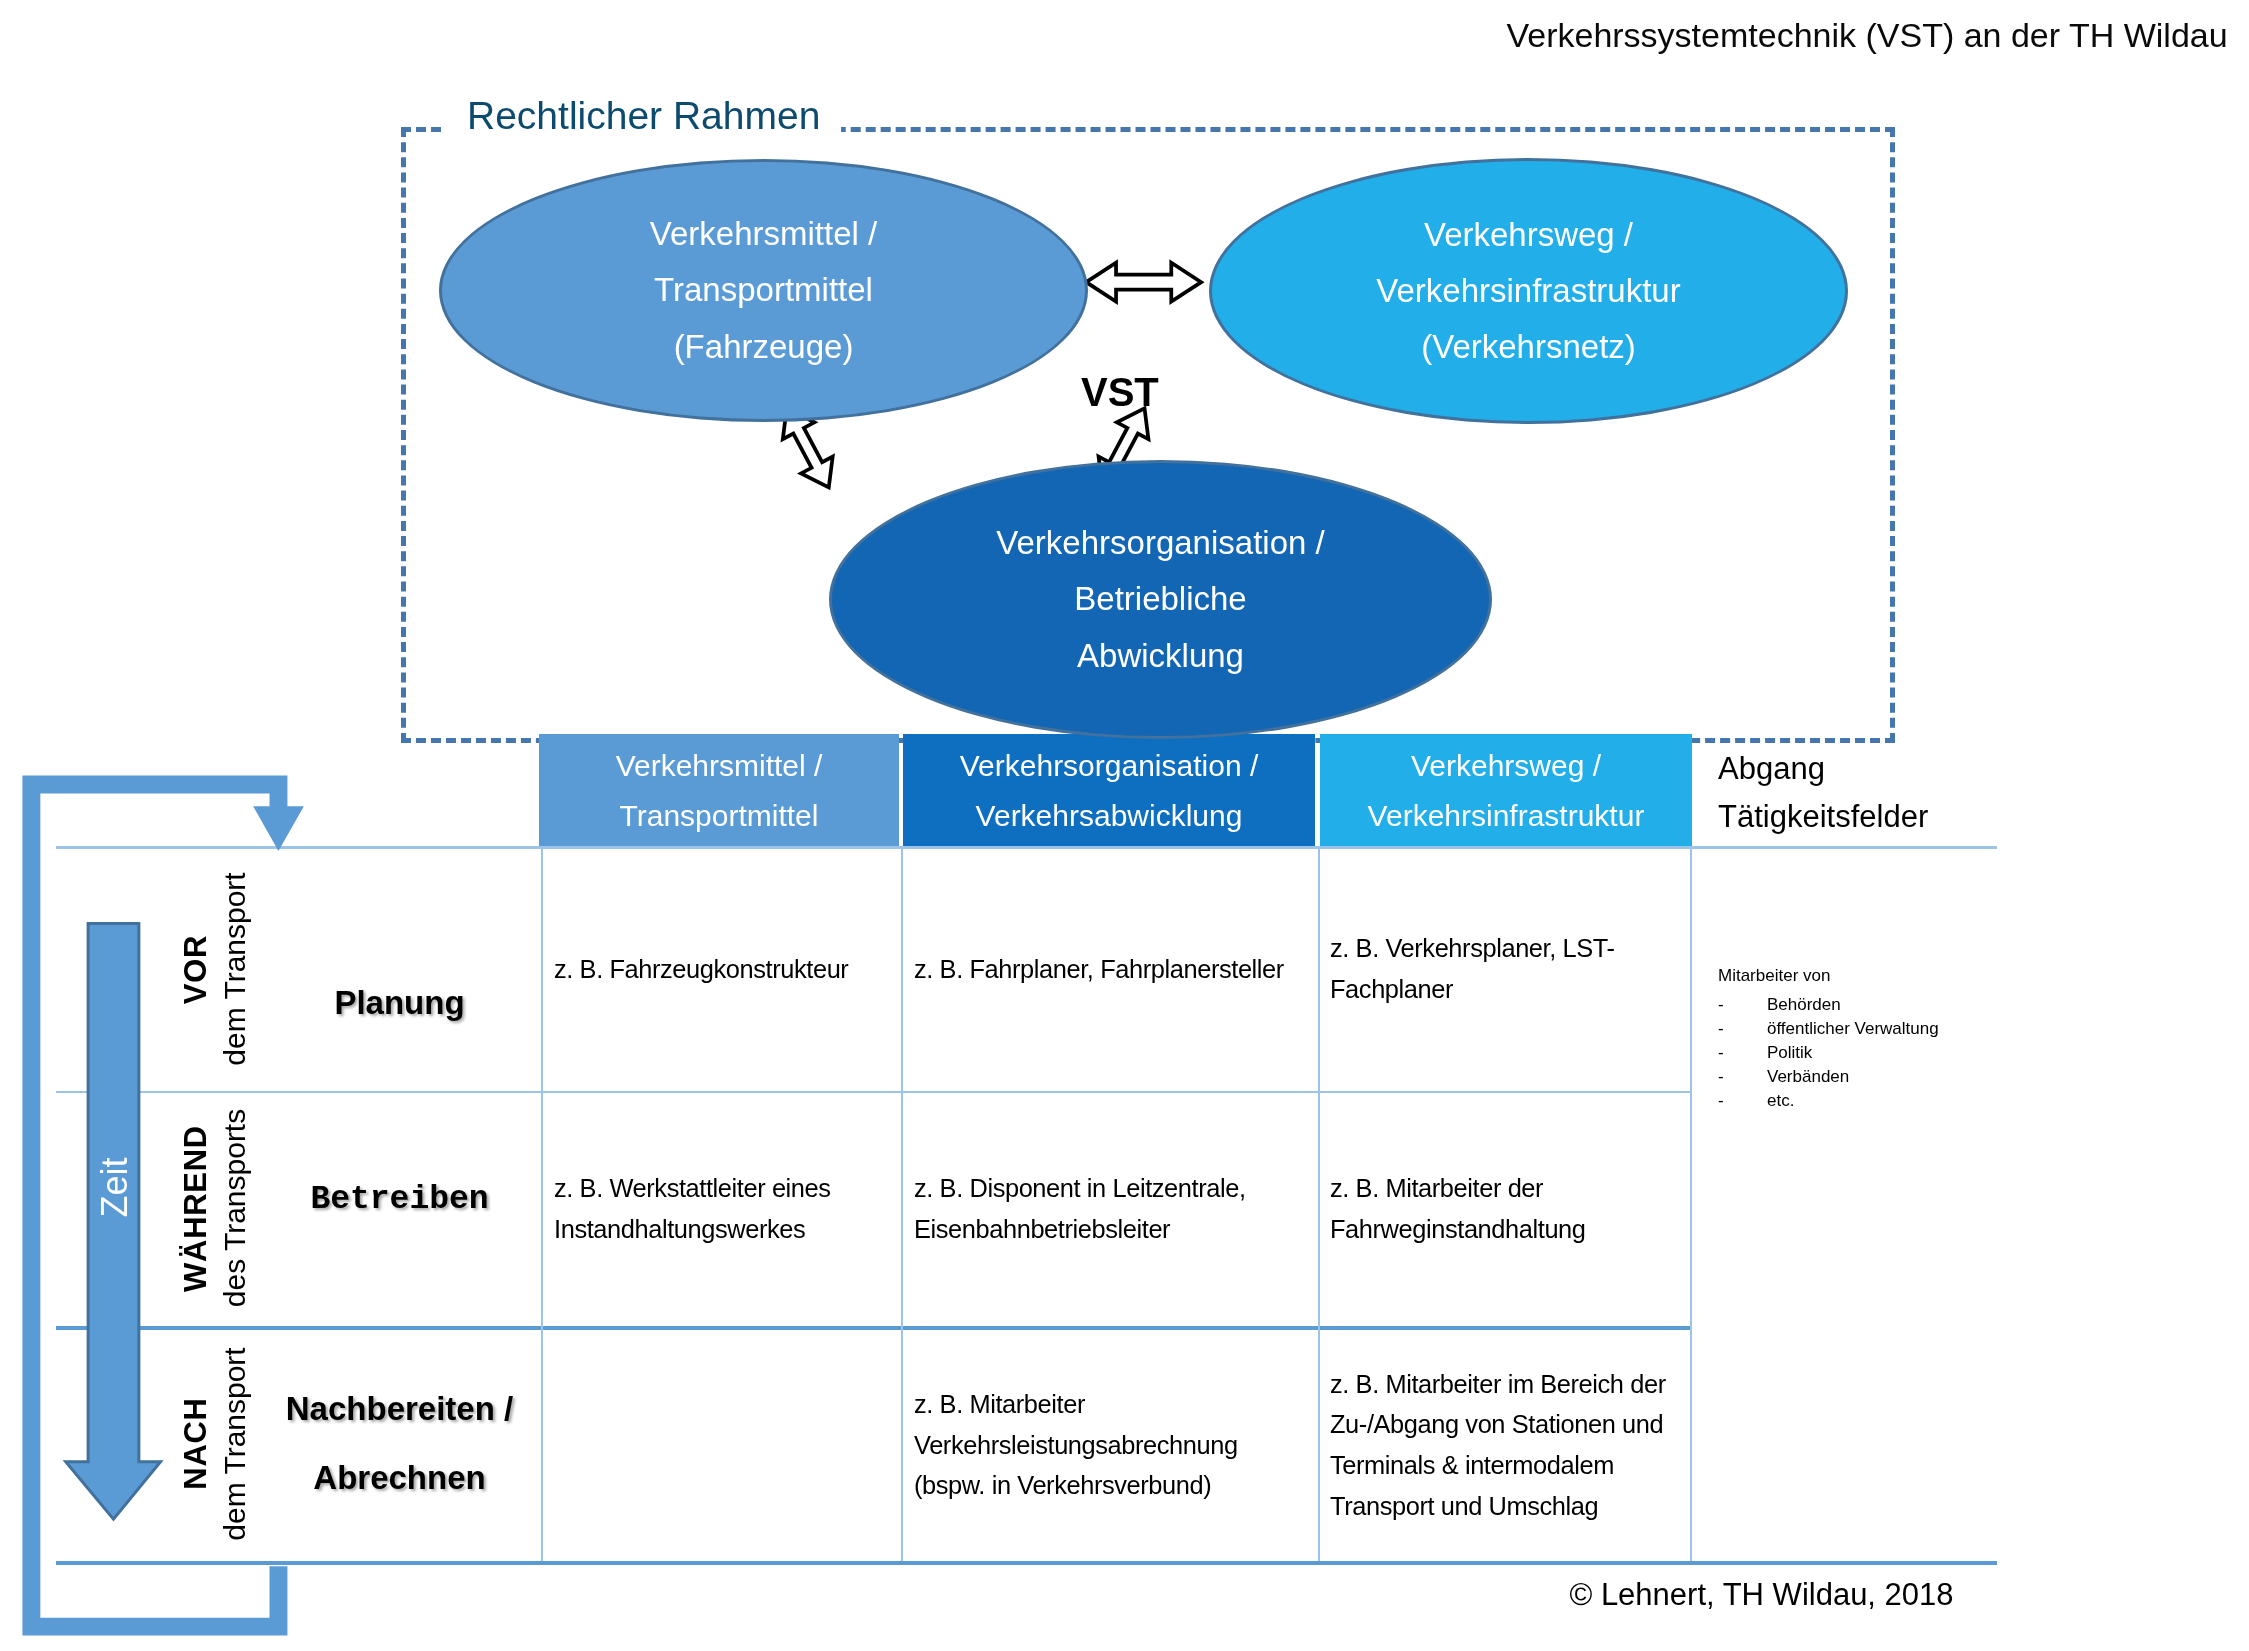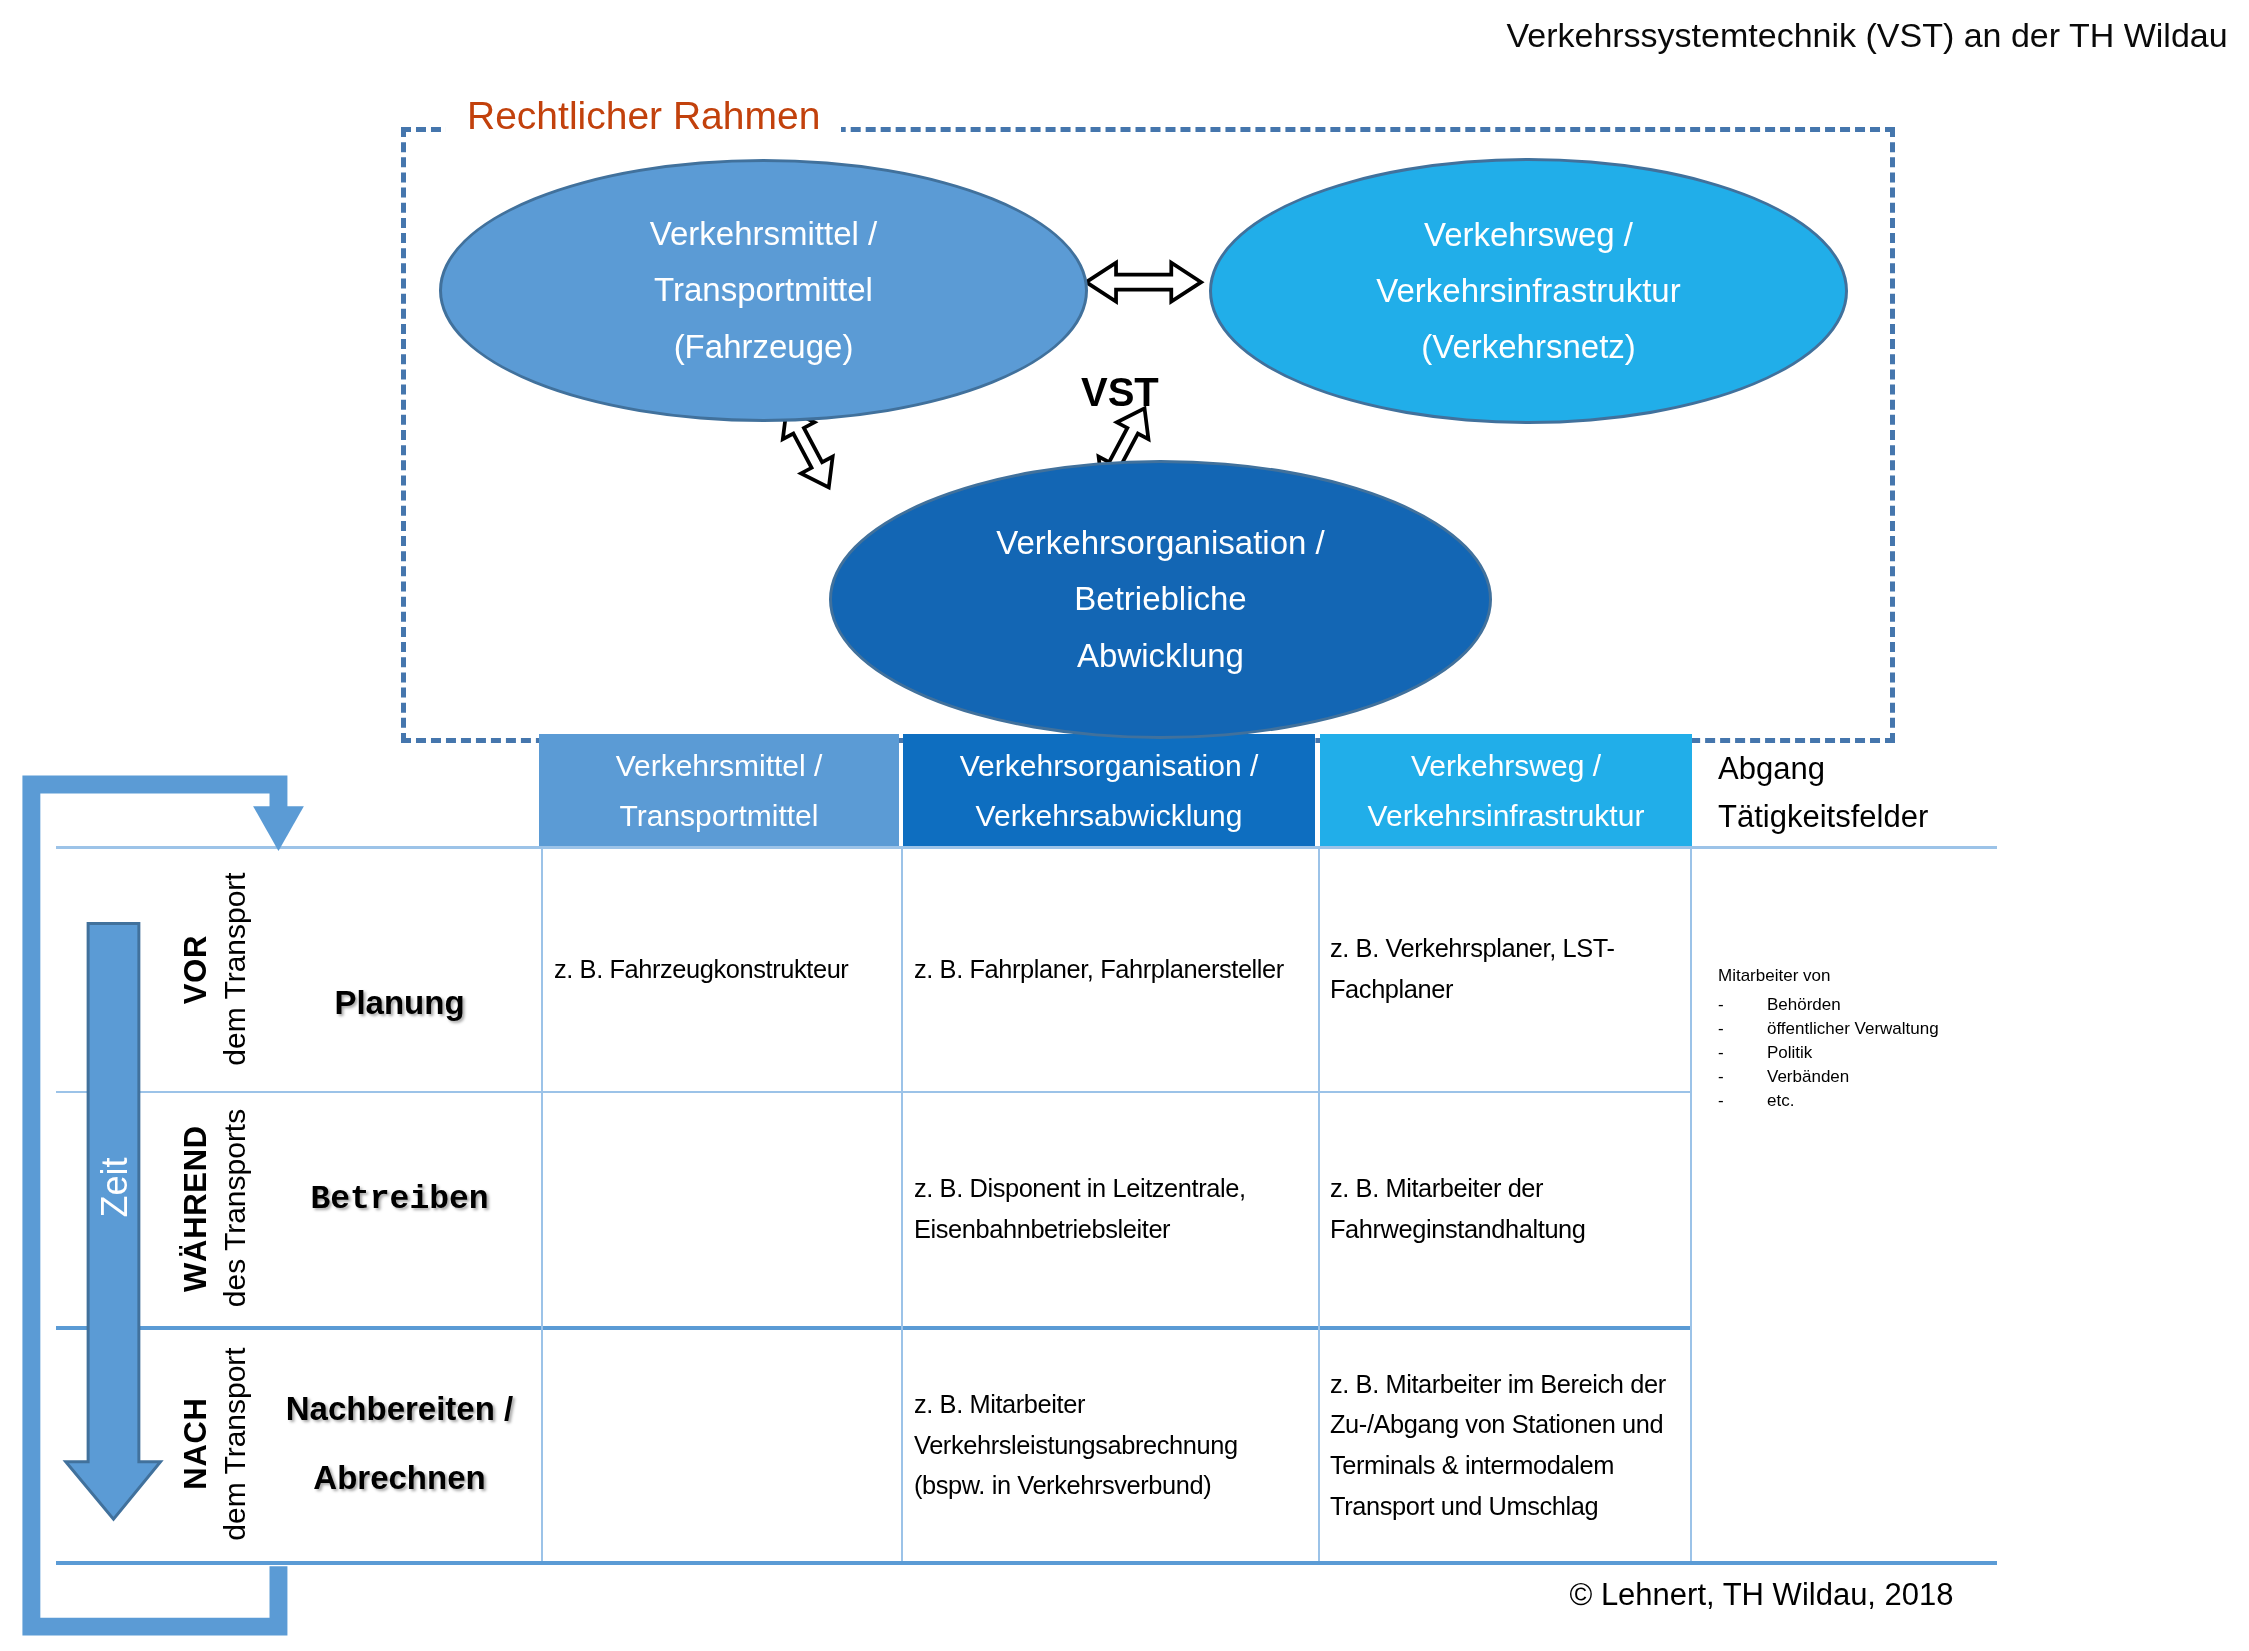"Rechtlicher Rahmen" .frame-label { color: #c2410c -> #0c4a6e }
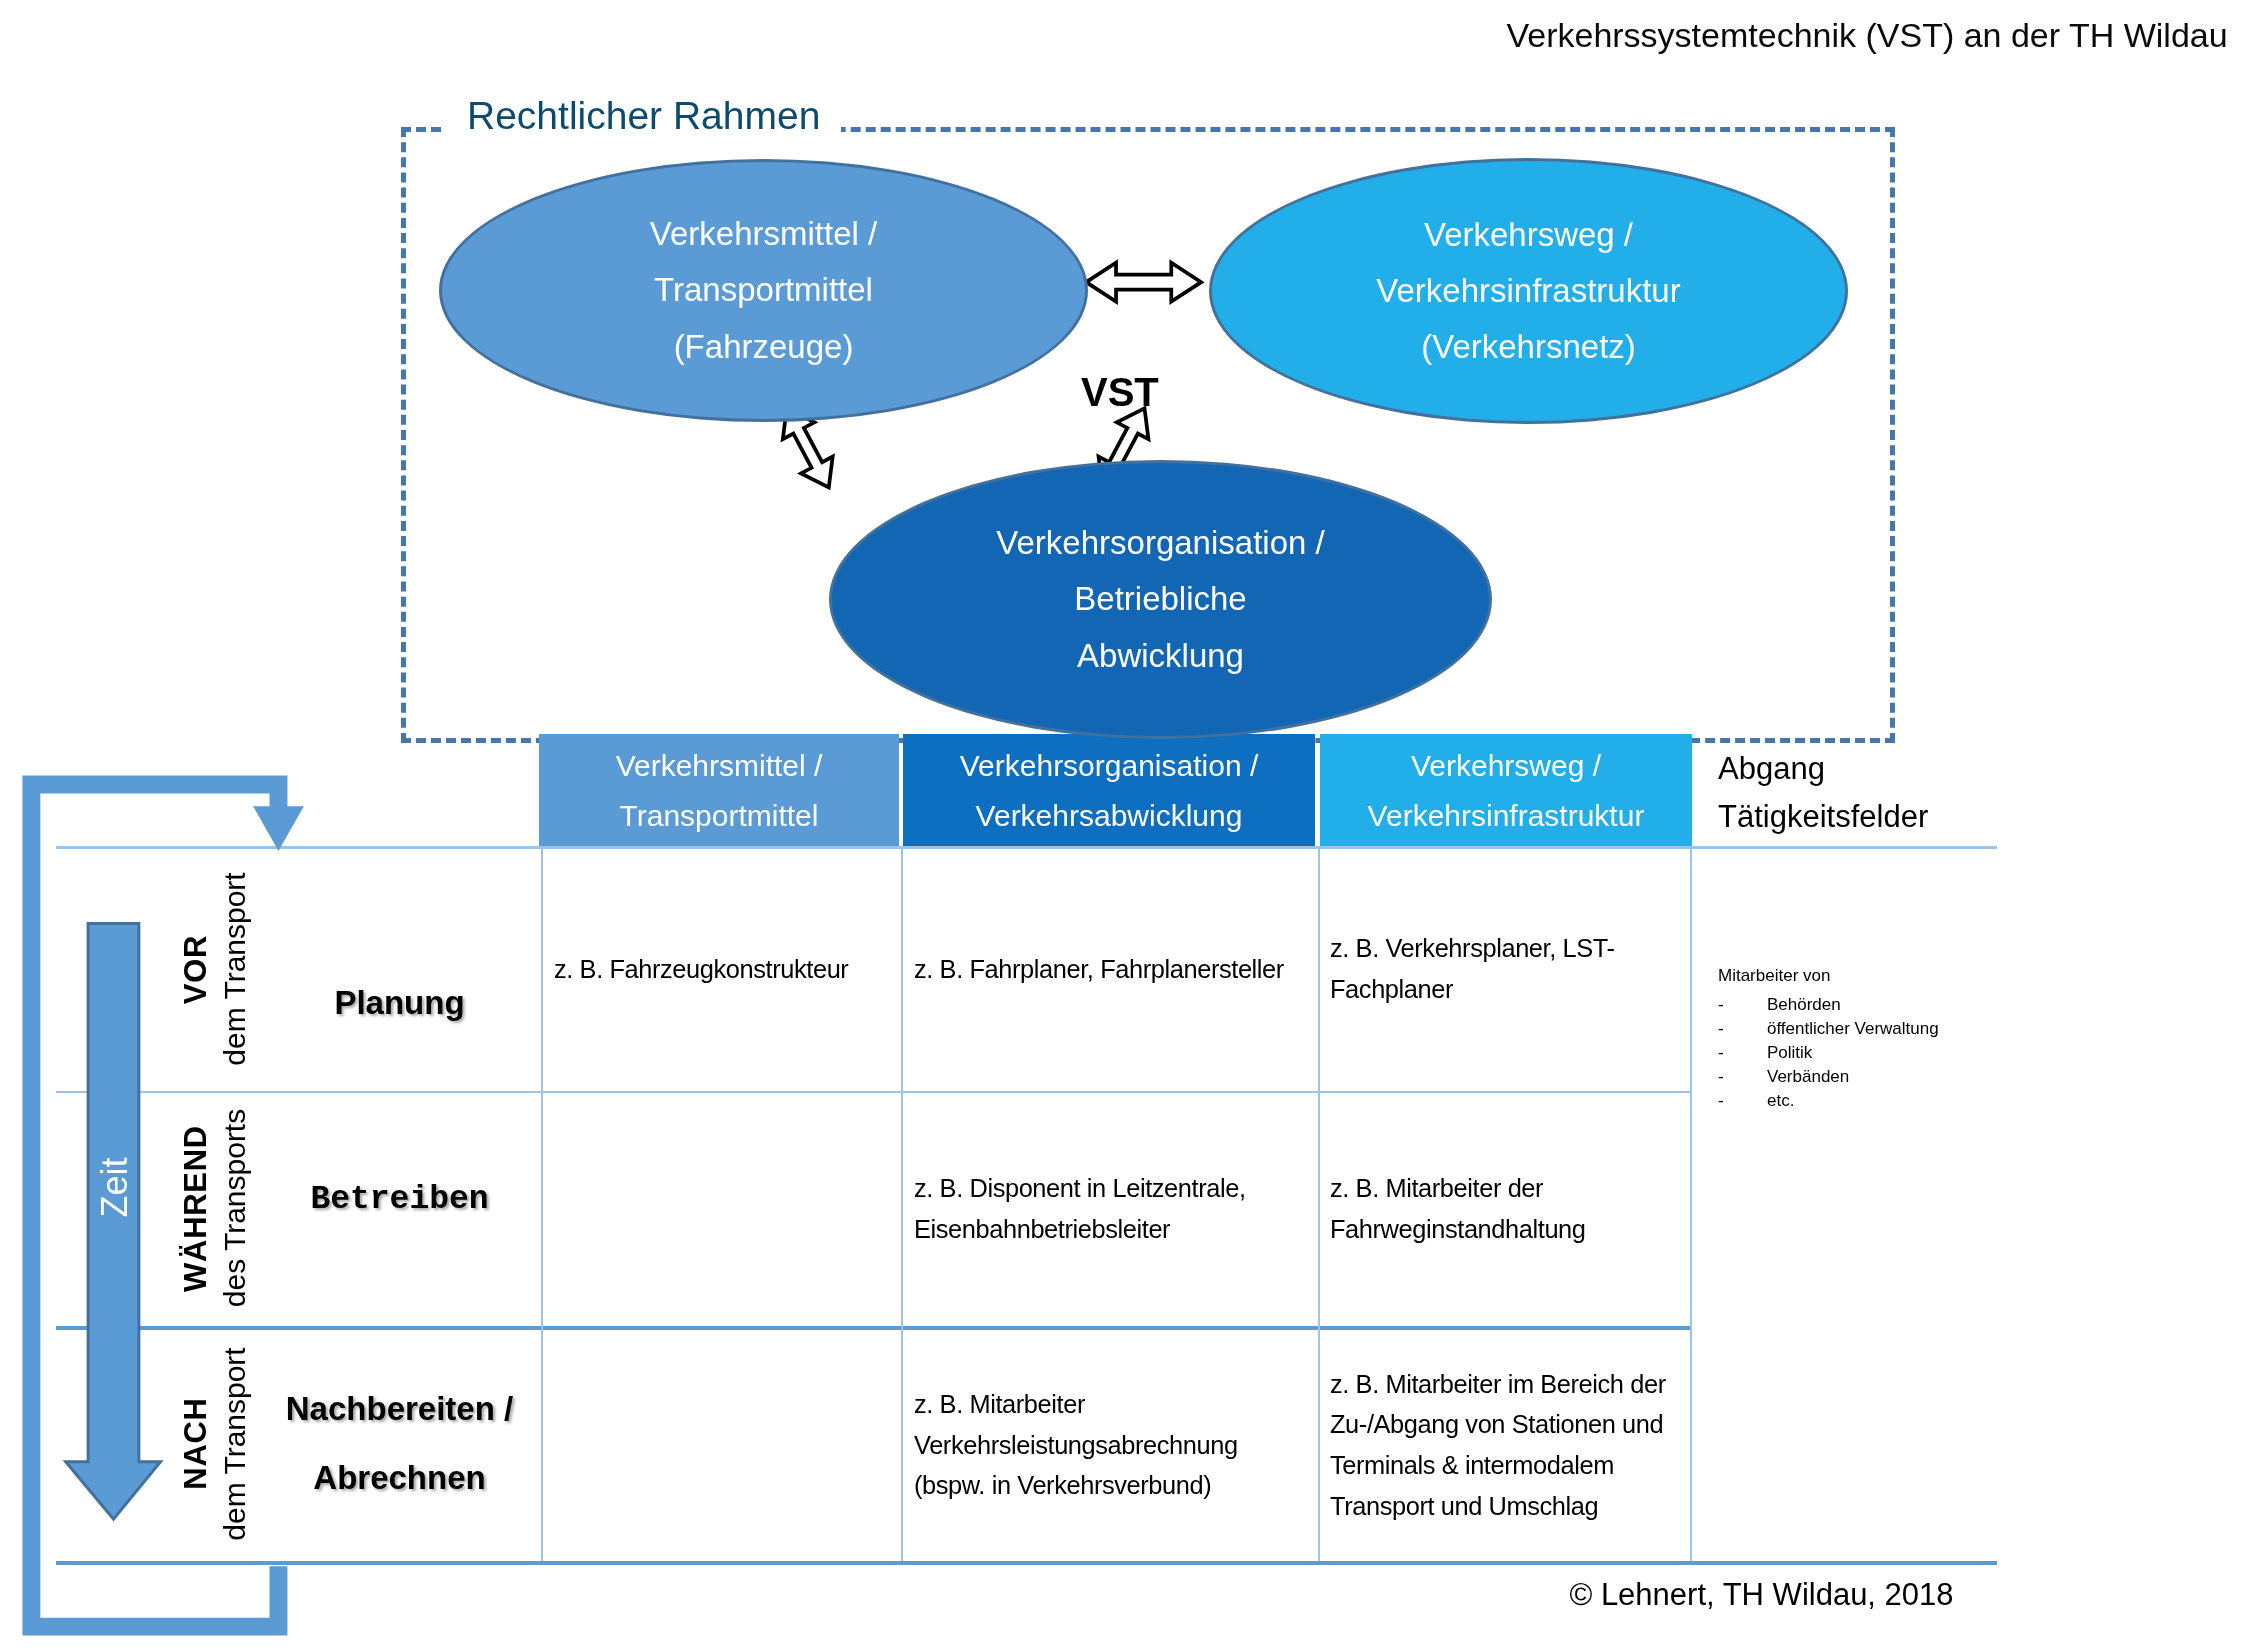"z. B. Werkstattleiter eines" div.abs { html: none -> <div>z. B. Werkstattleiter eines Instandhaltungswerkes</div> }
